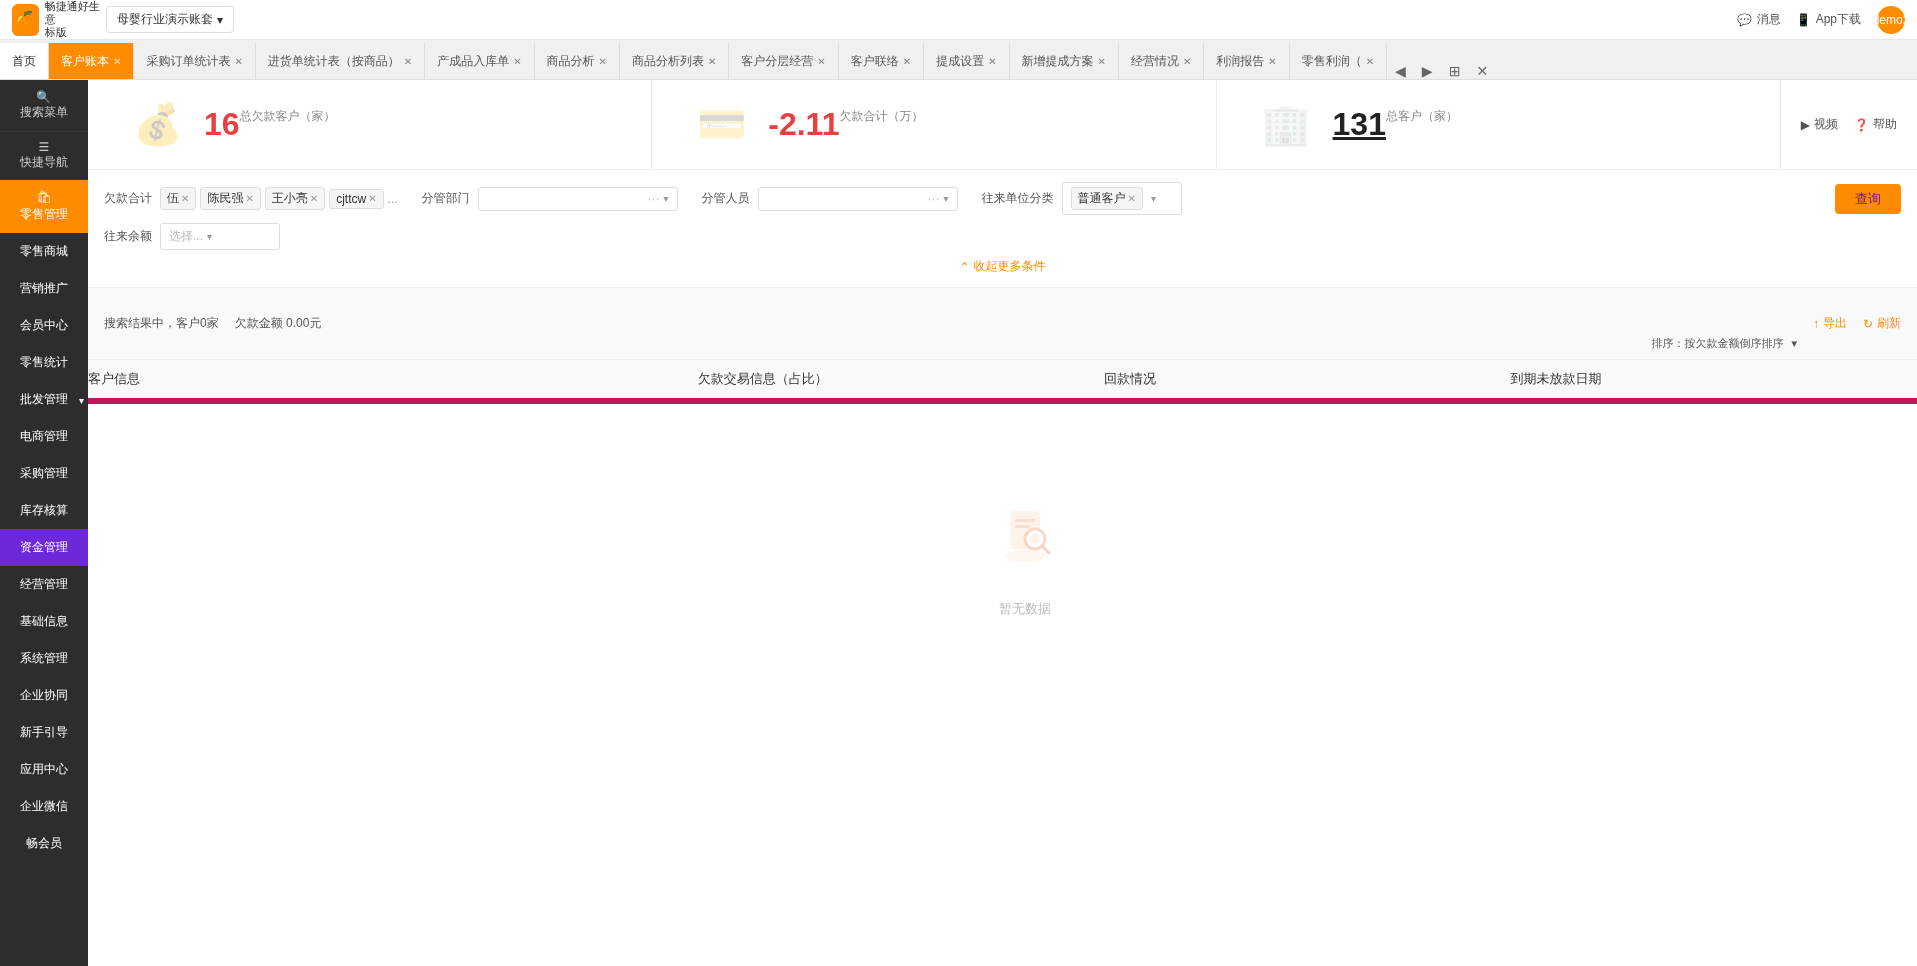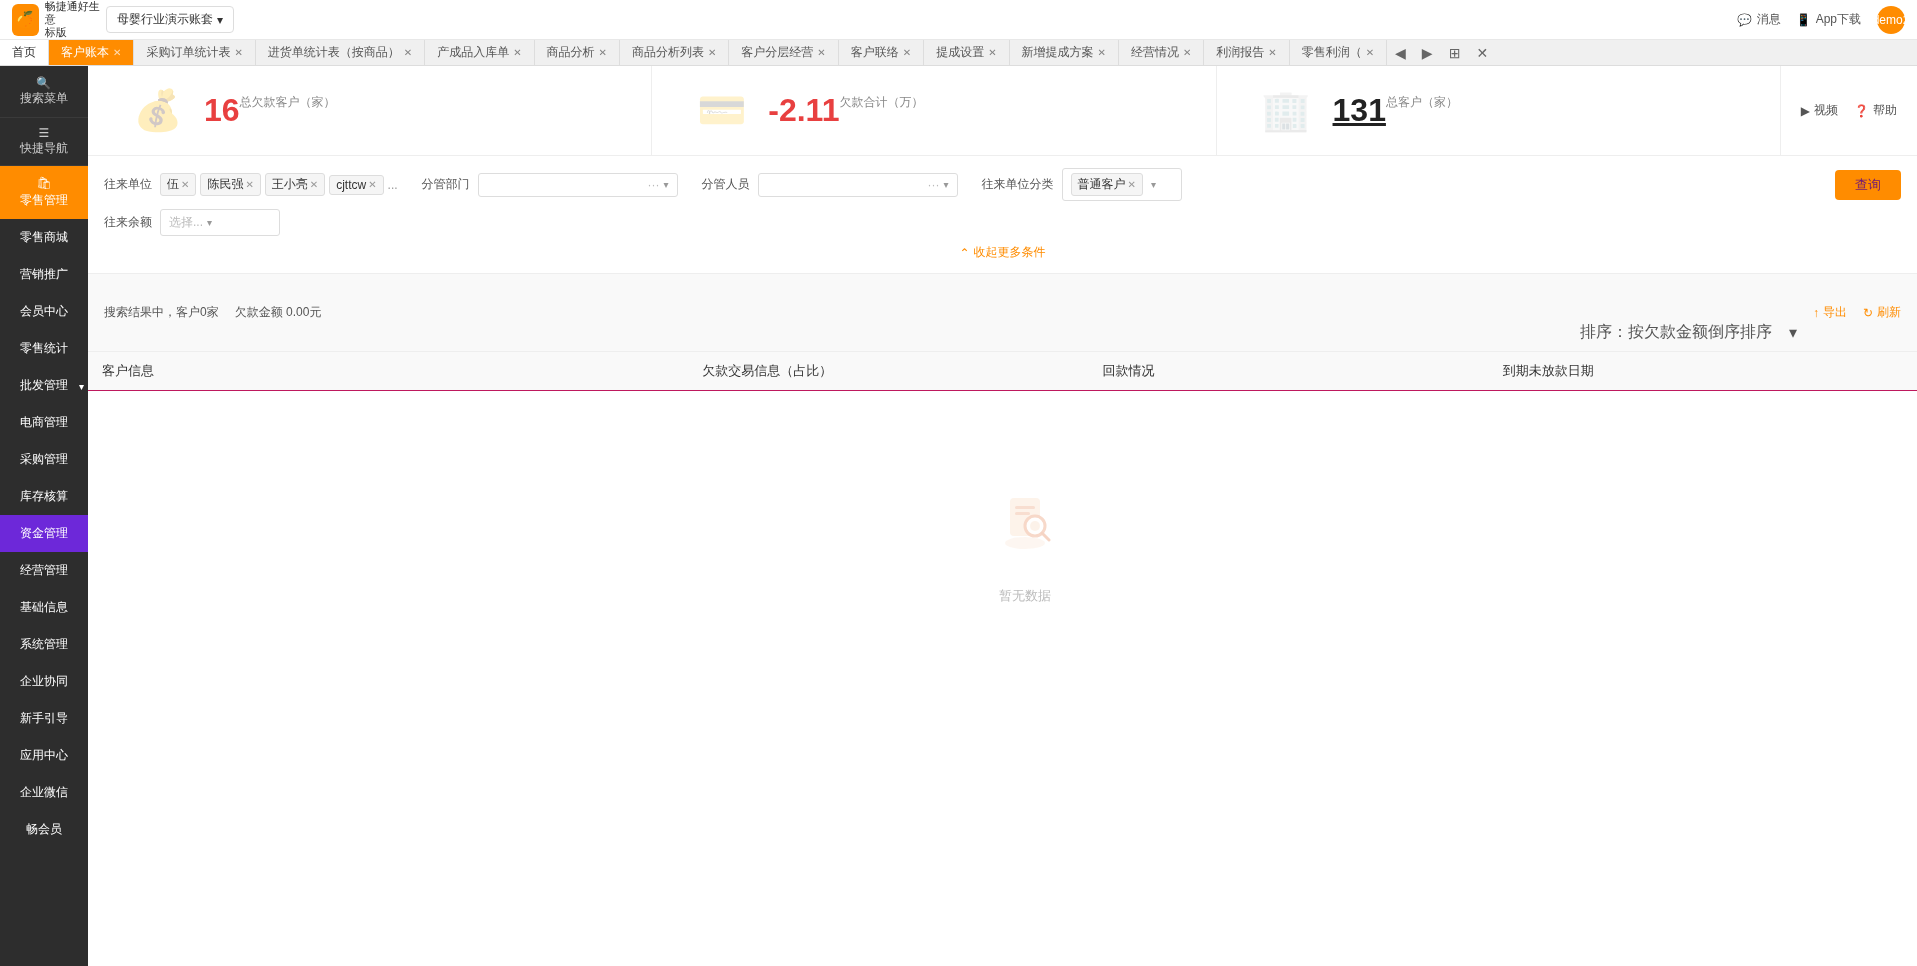"首页" .tab-bar { align-items: center -> flex-end; height: 26px -> 40px }
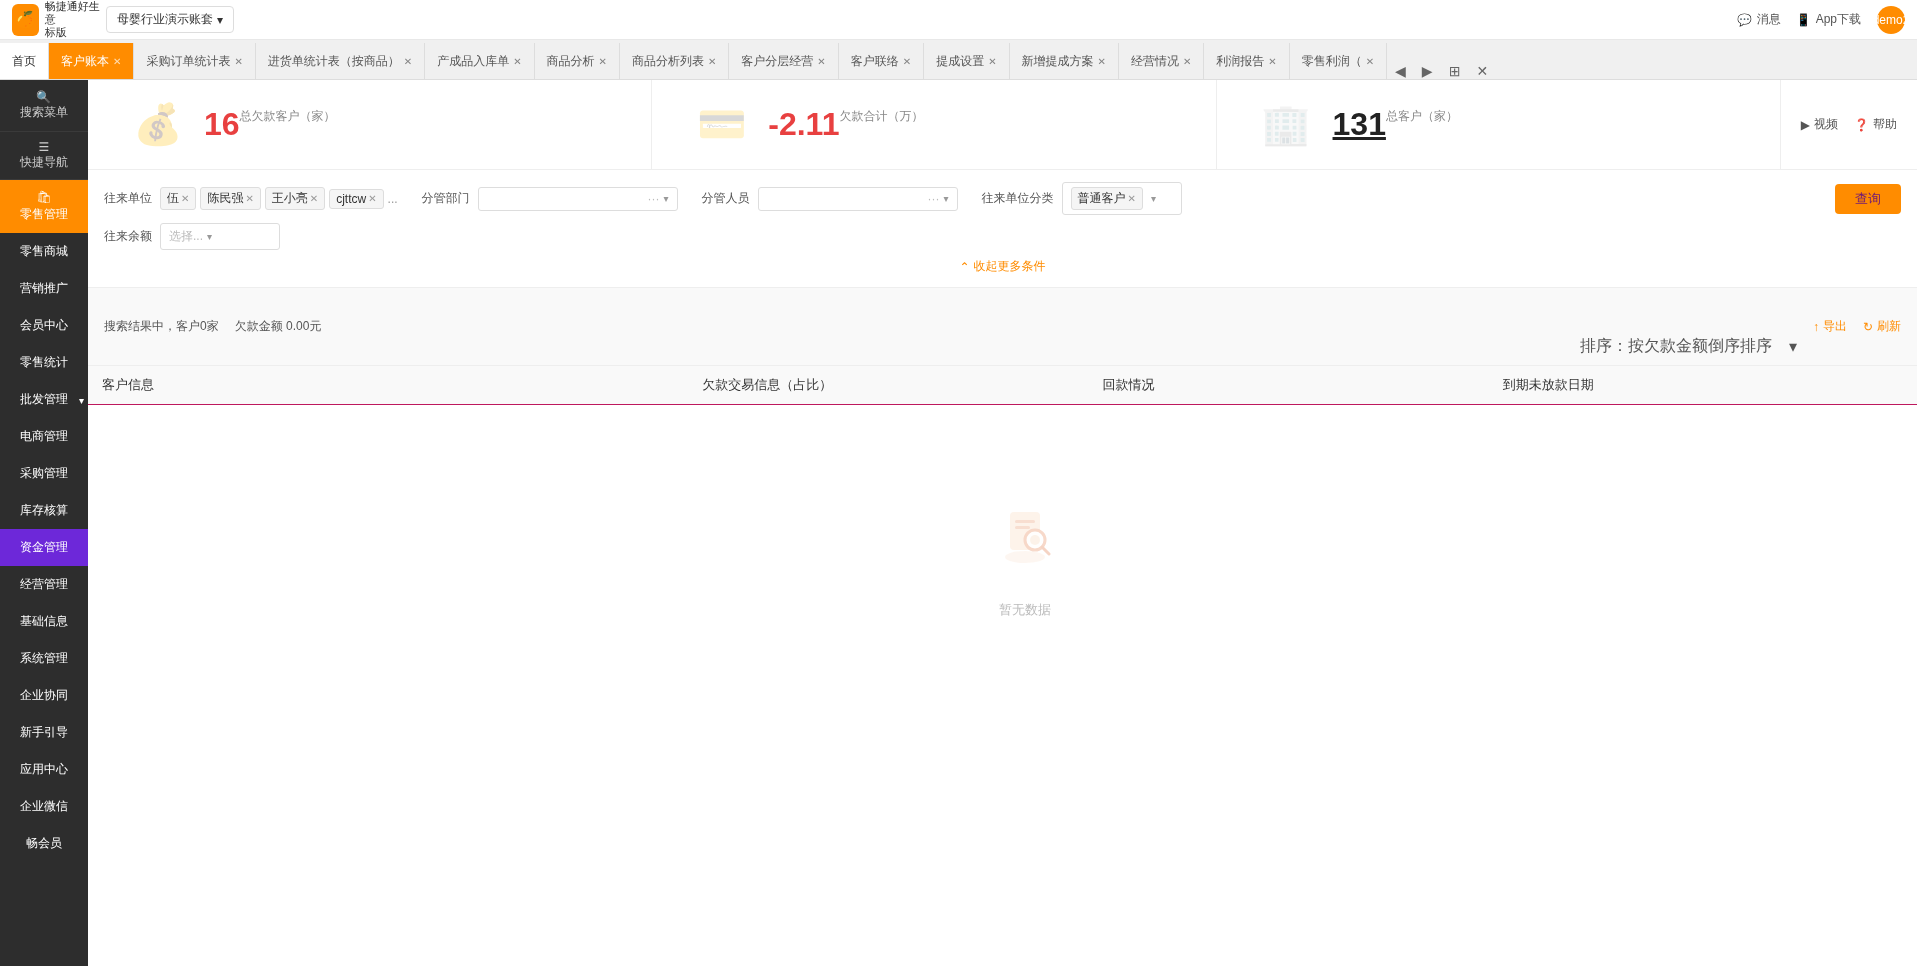"往来单位" span.filter-label { text: 往来单位 -> 欠款合计 }
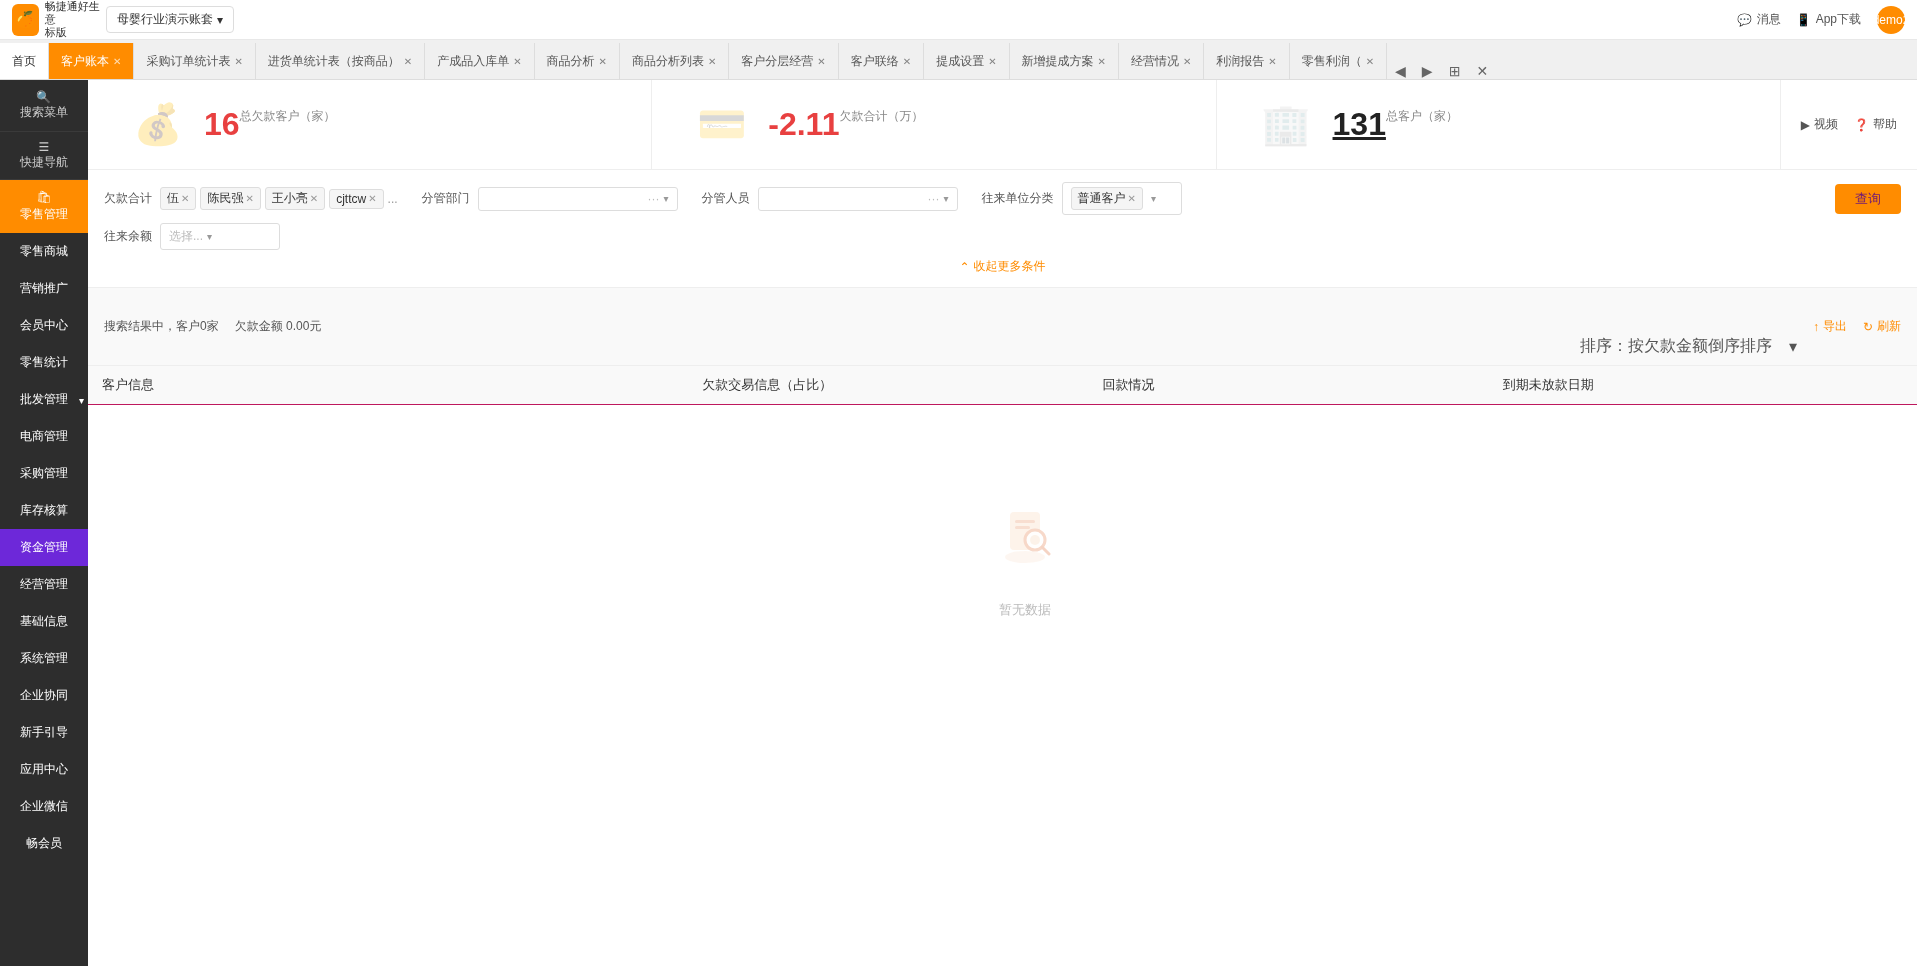"排序：按欠款金额倒序排序" .sort-select { font-size: 16px -> 11px; gap: 17px -> 8px }
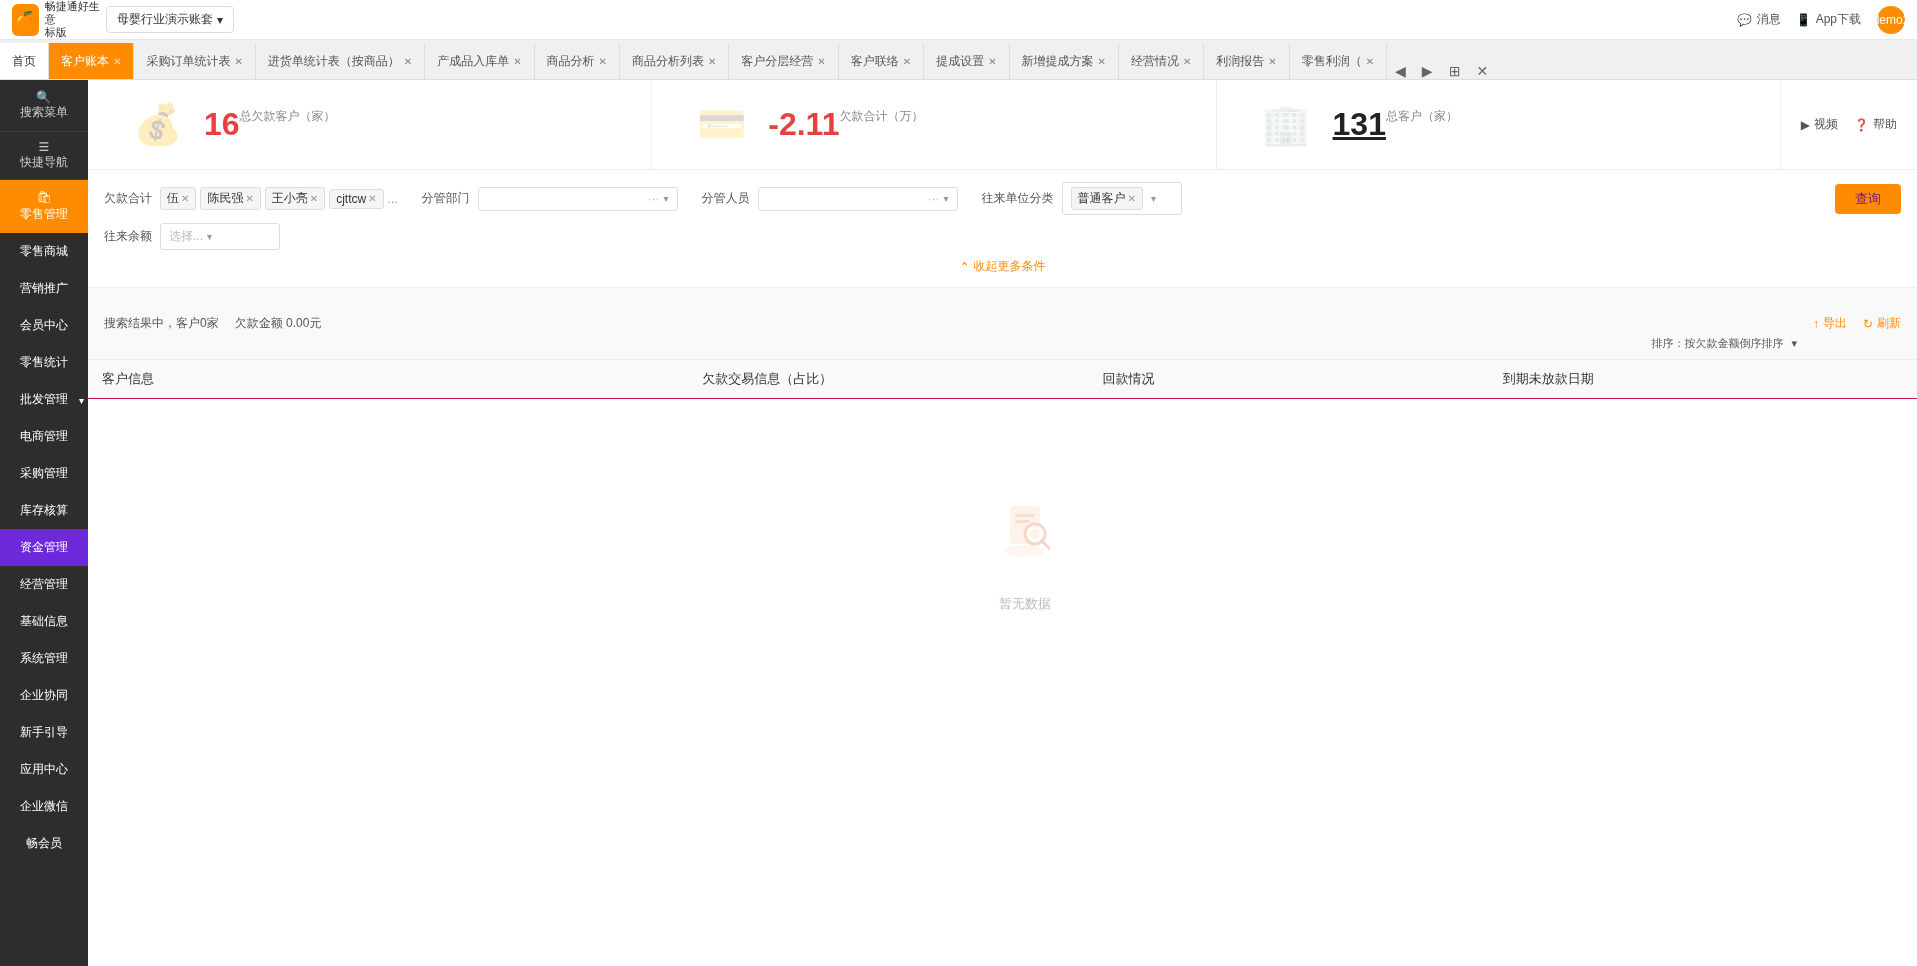"客户信息" .table-header { border-bottom: 1px solid #be185d -> 6px solid #be185d; padding: 10px 14px -> 10px 0 }
